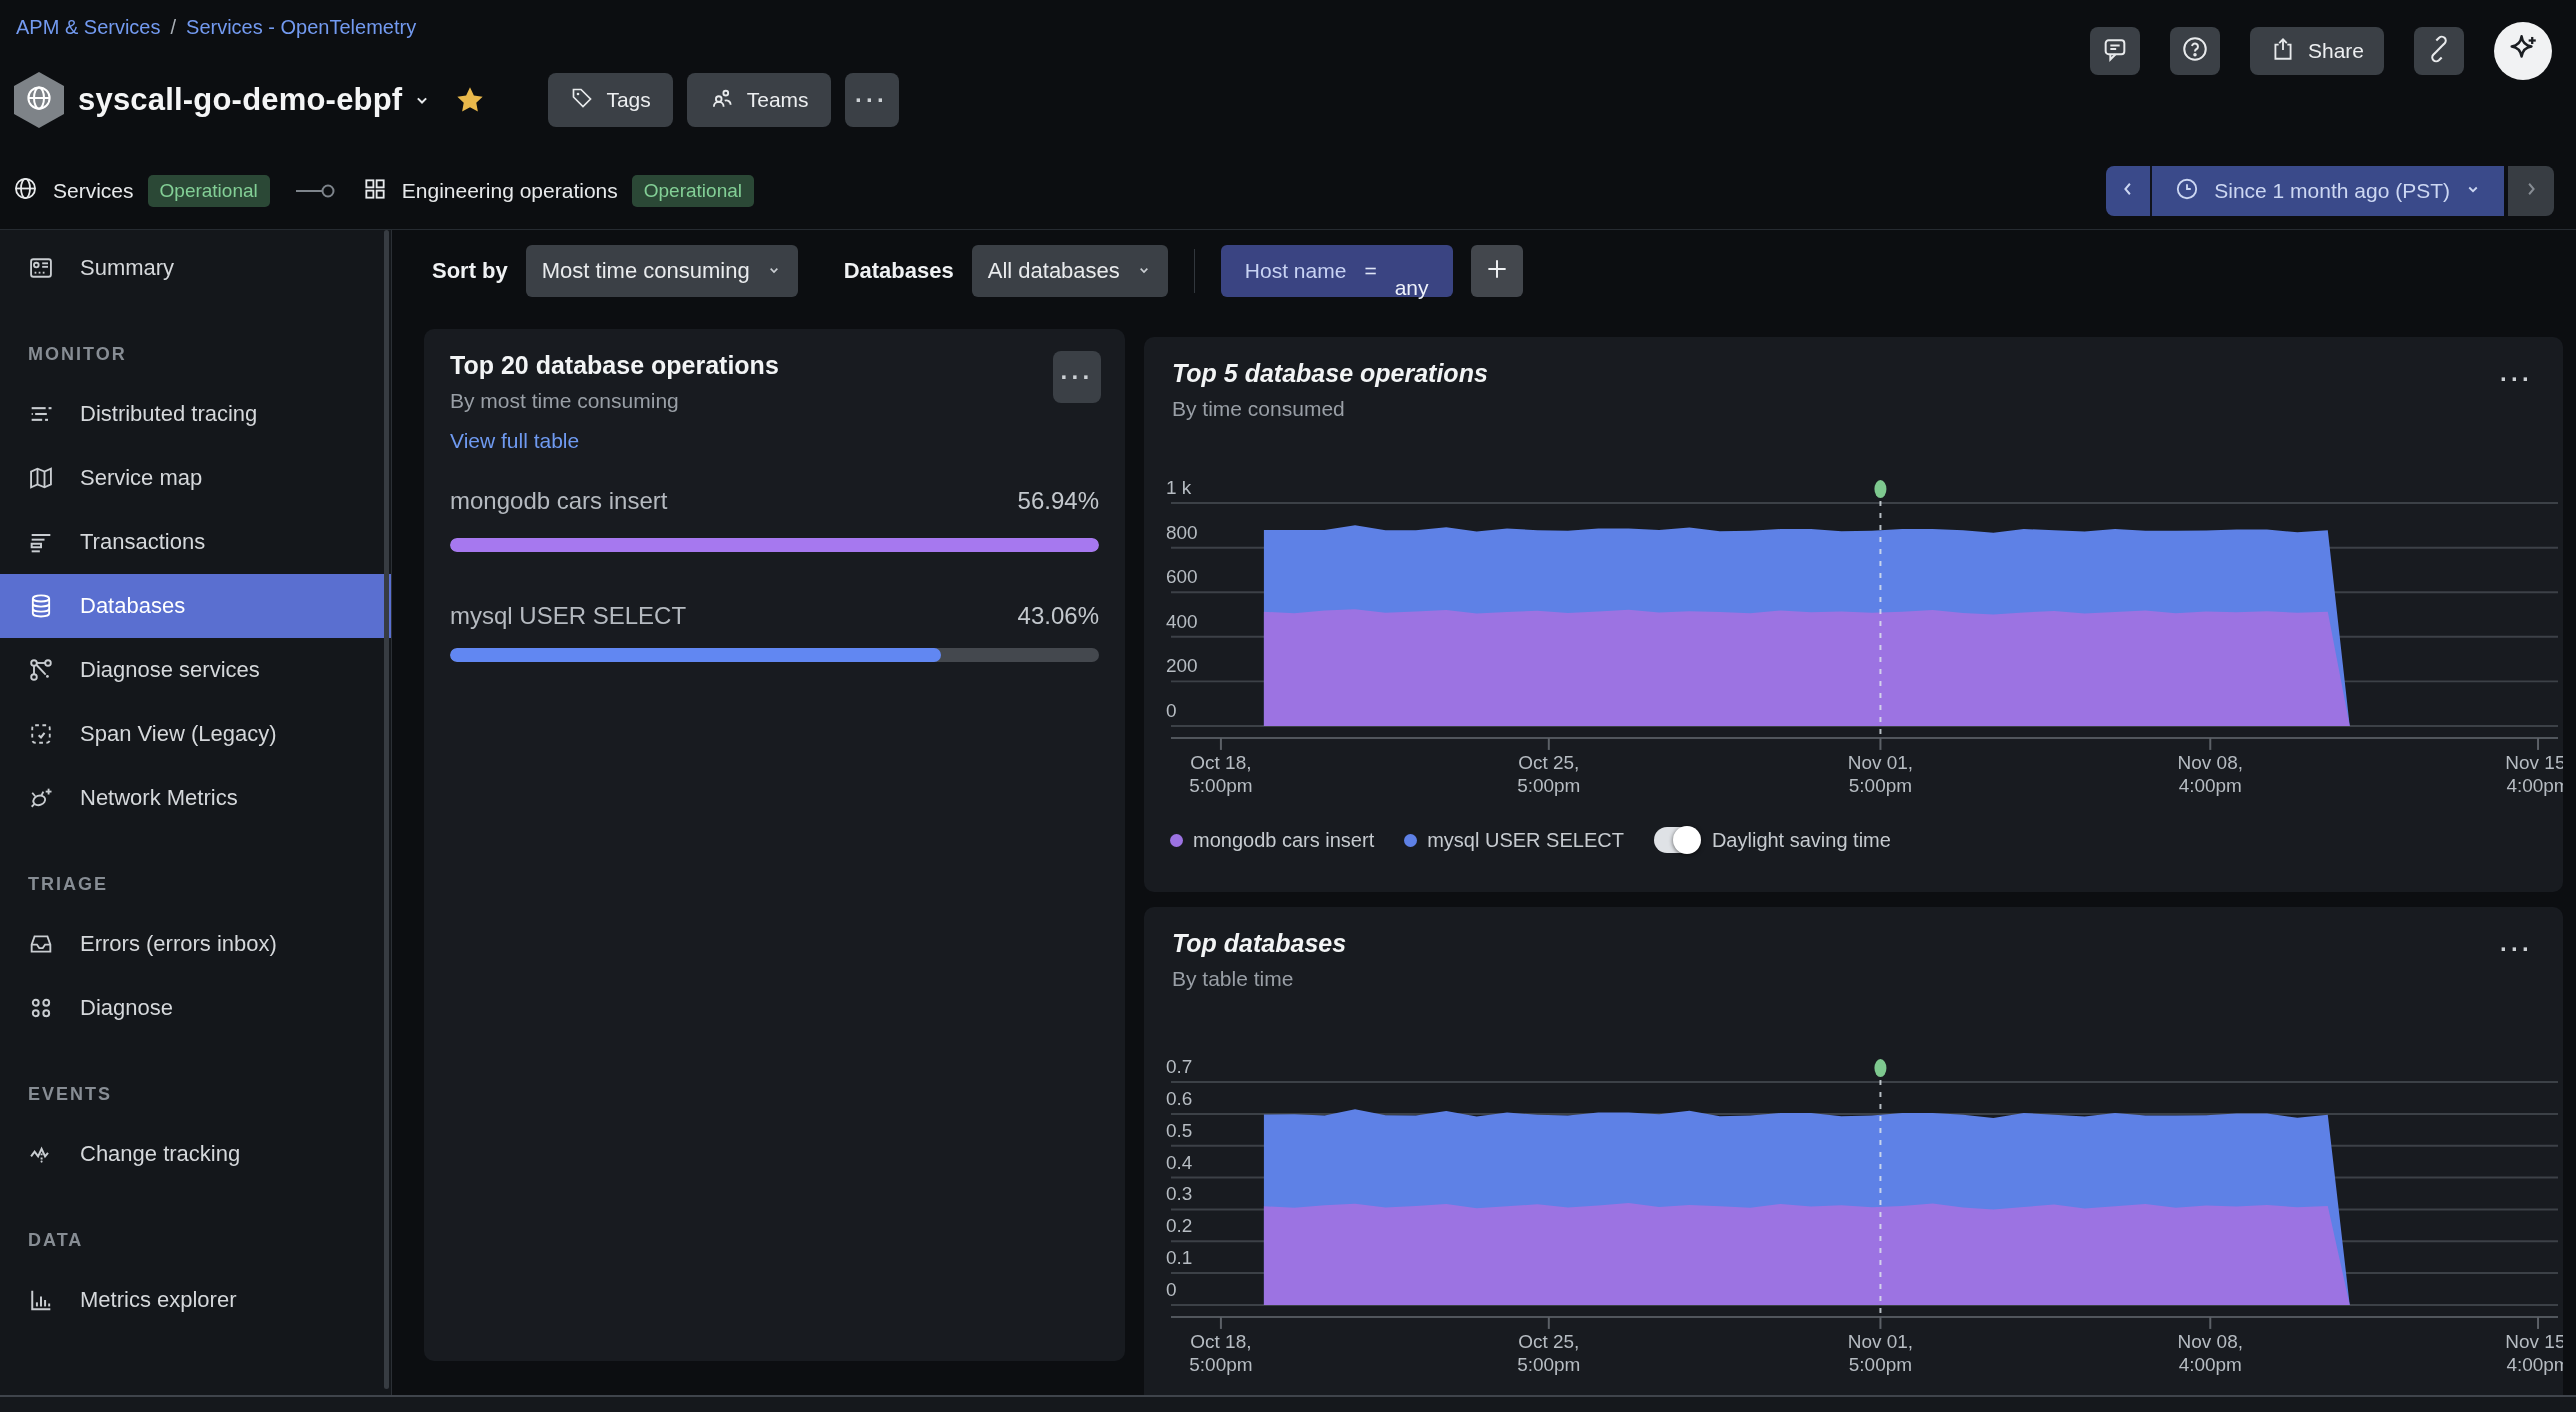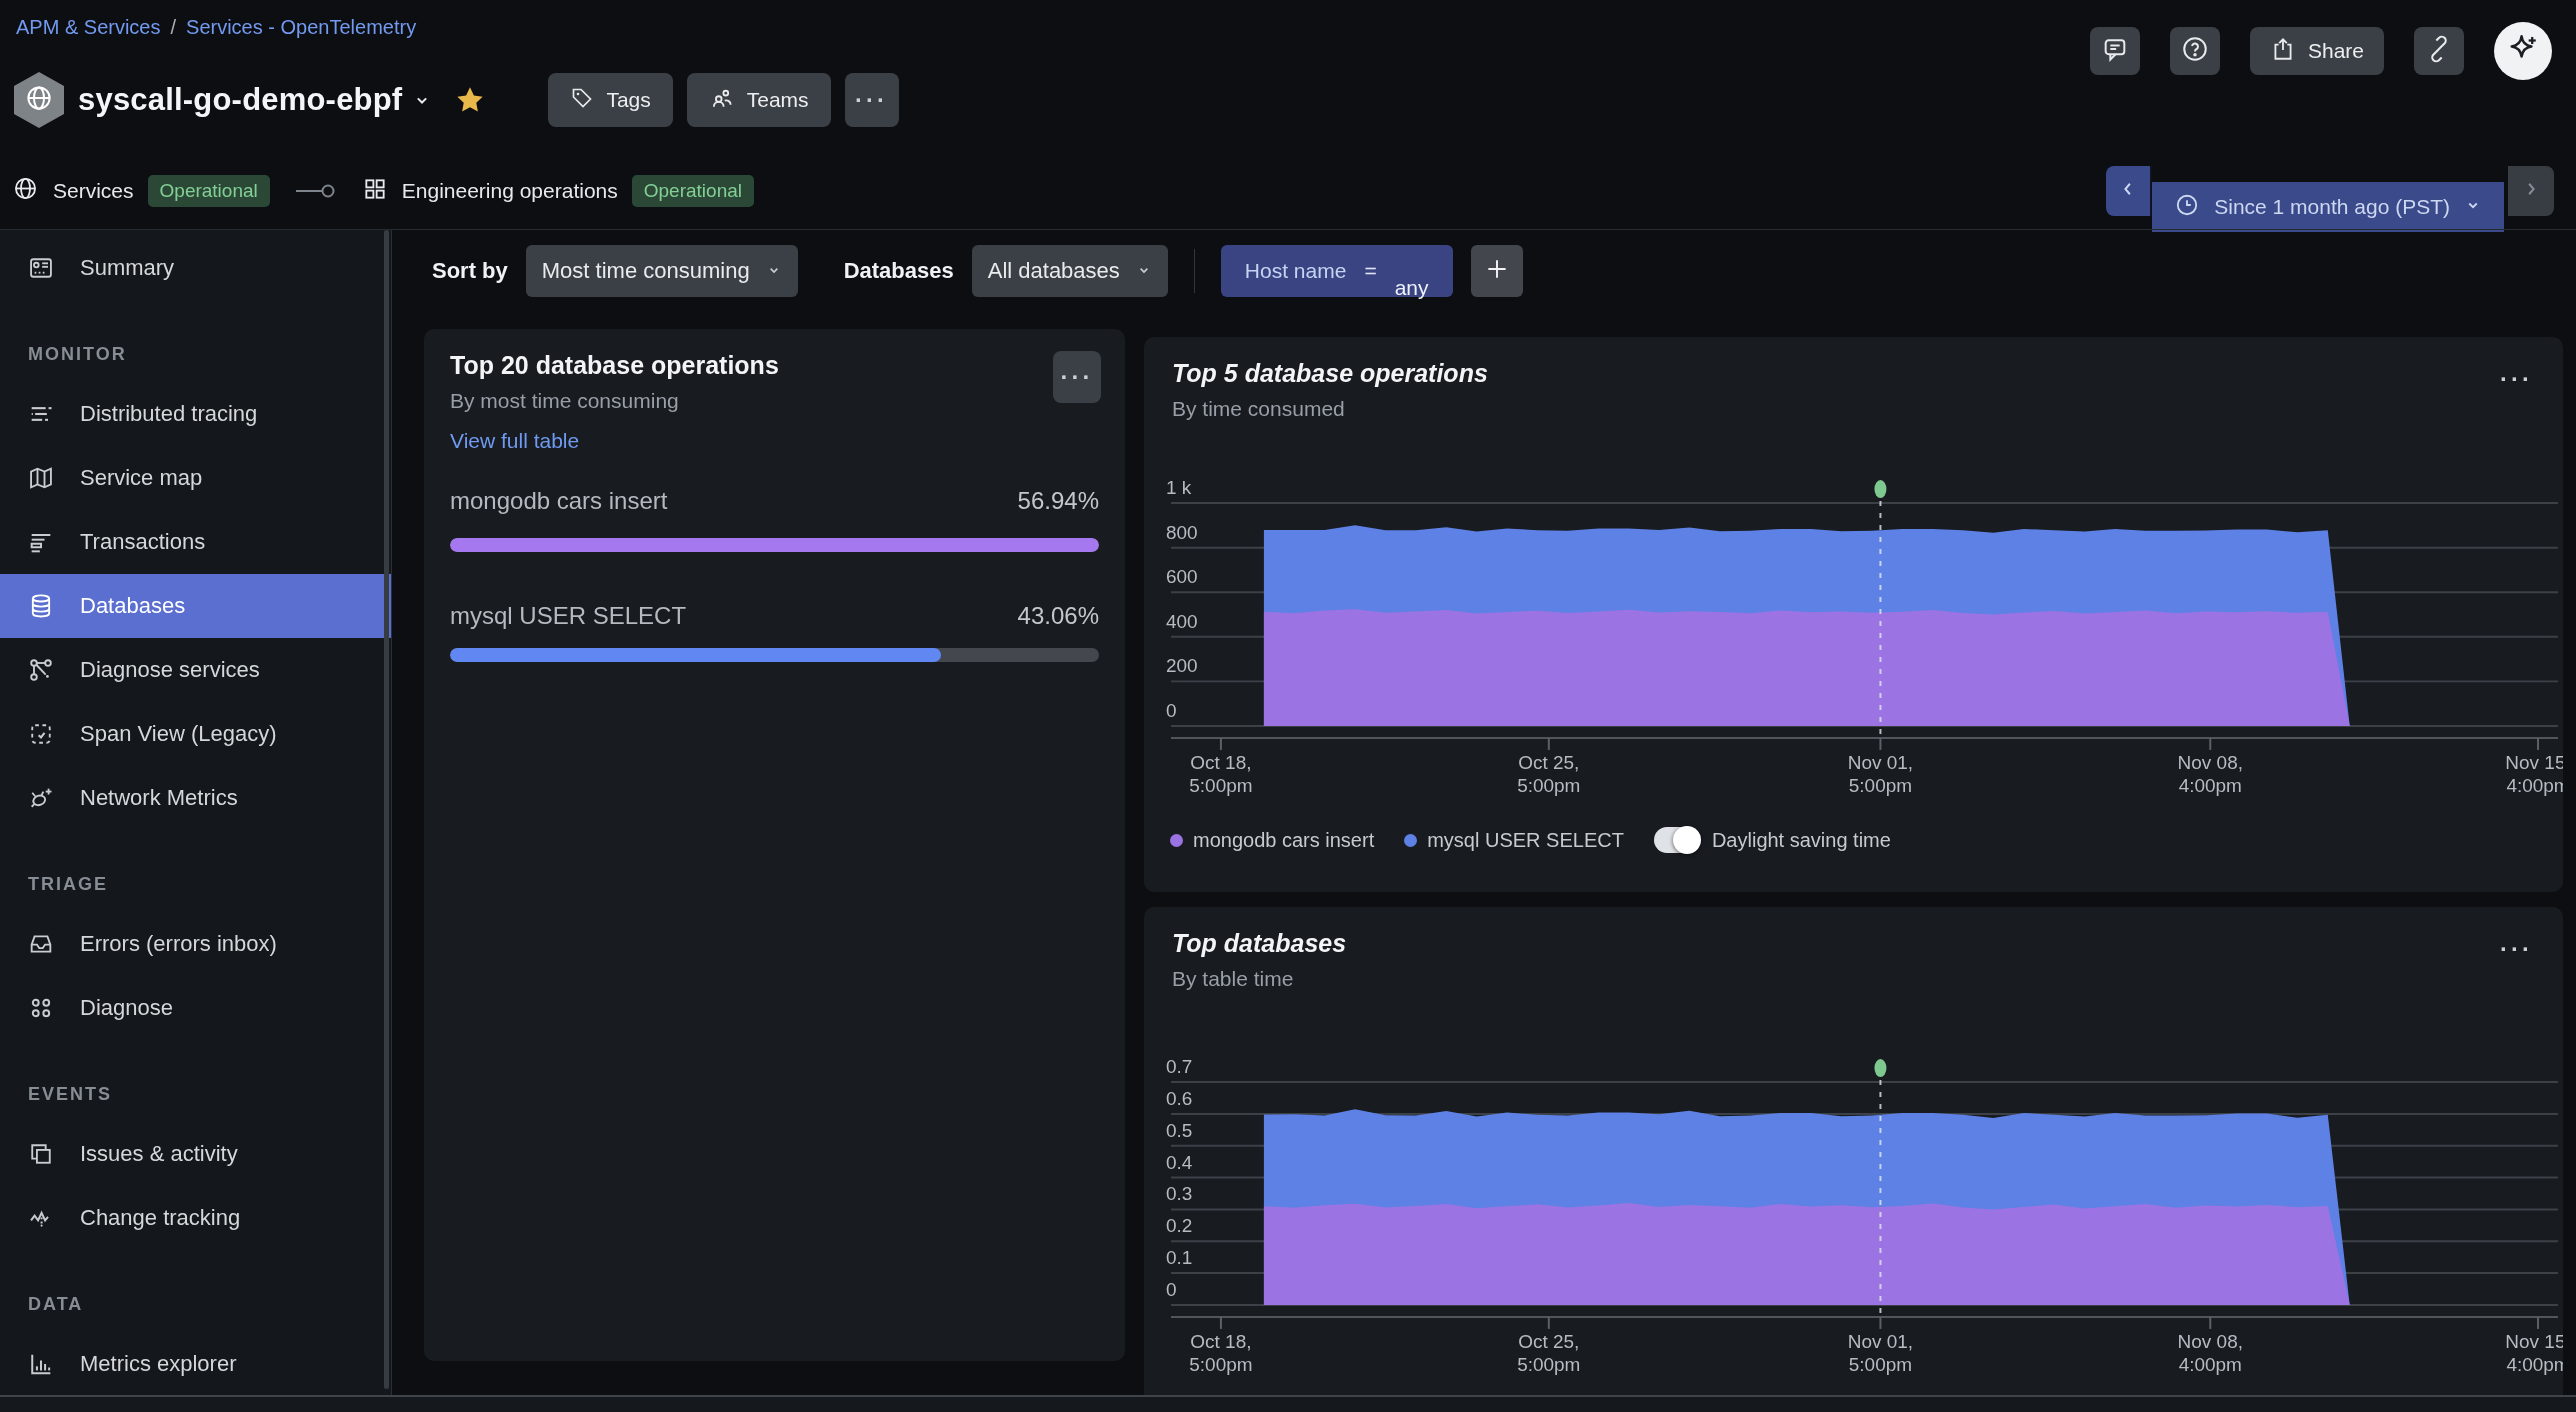"Since 1 month ago (PST)" .tp-main { margin-top: 16px -> none }
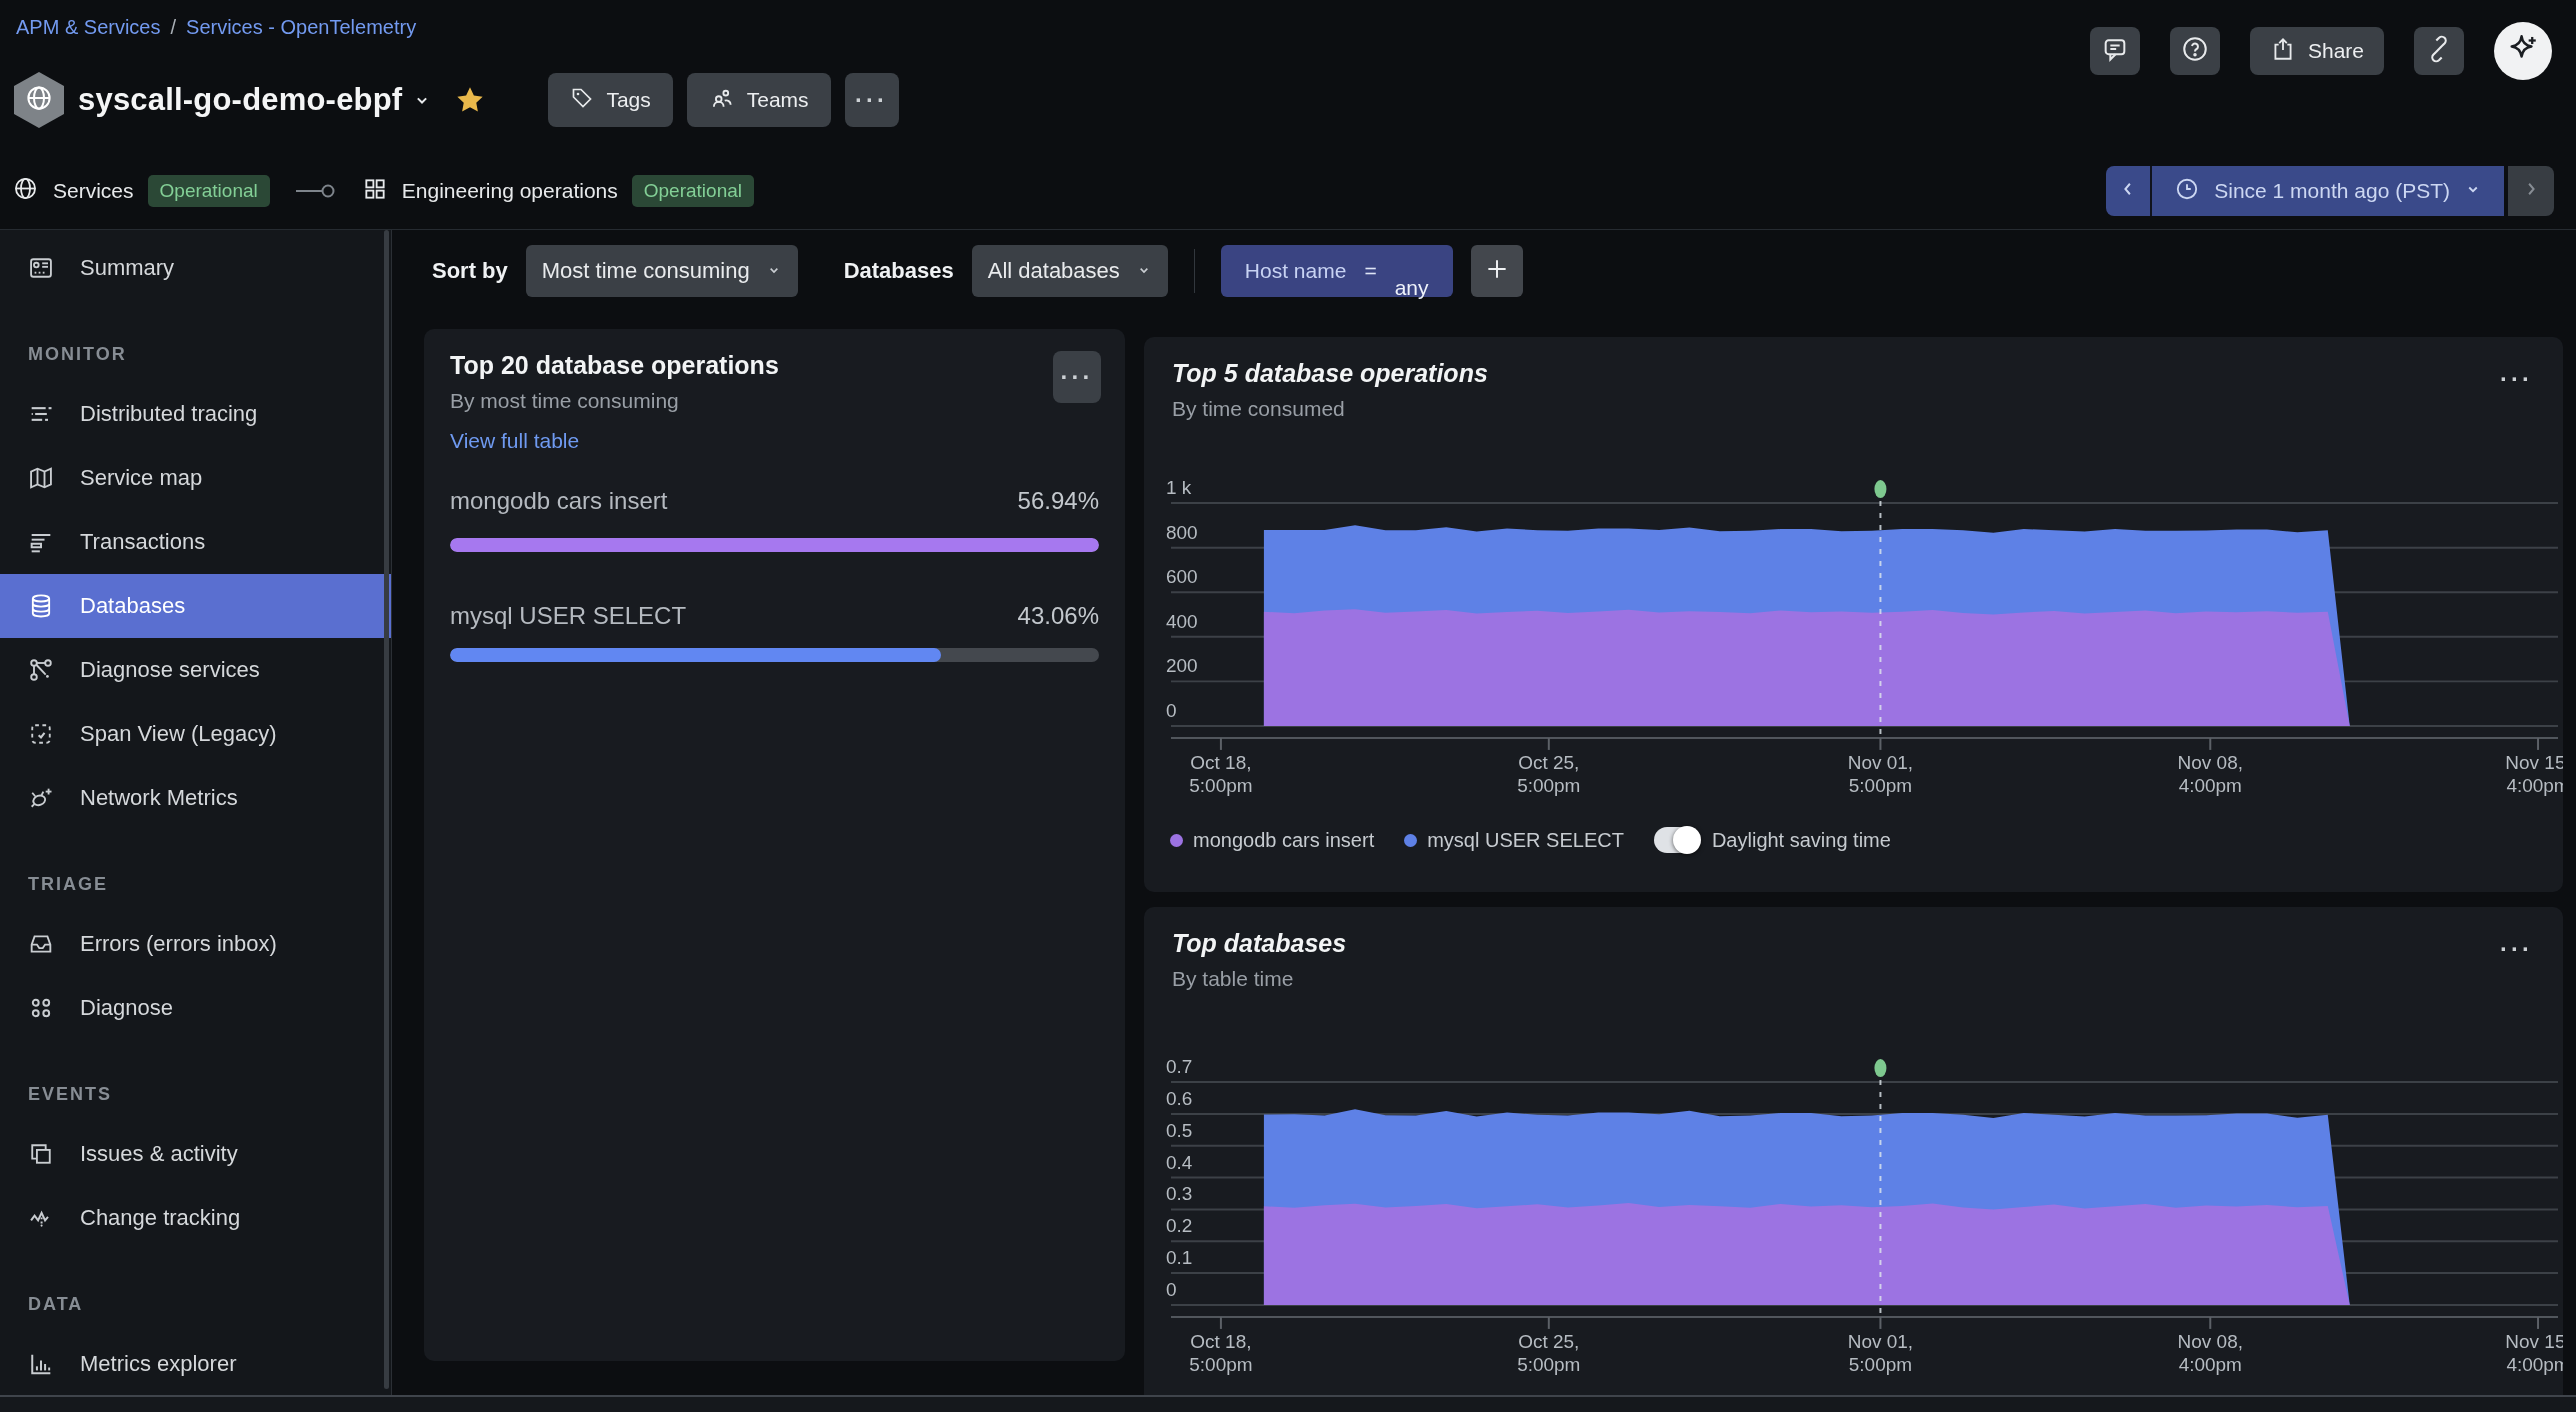"Issues & activity" div.nav-item { html: <div> <span> <svg> <path></path> <rect></rect> </svg> </span> <span>Issues &amp; activity</span> </div> -> none }
